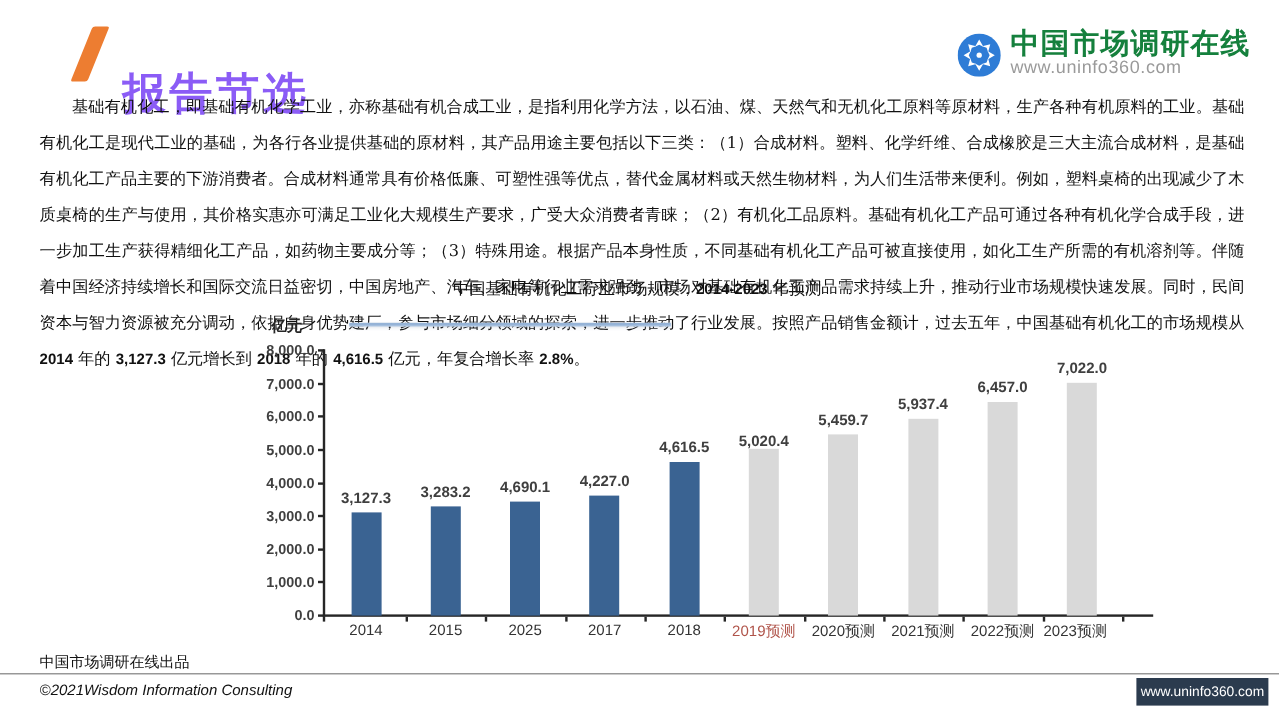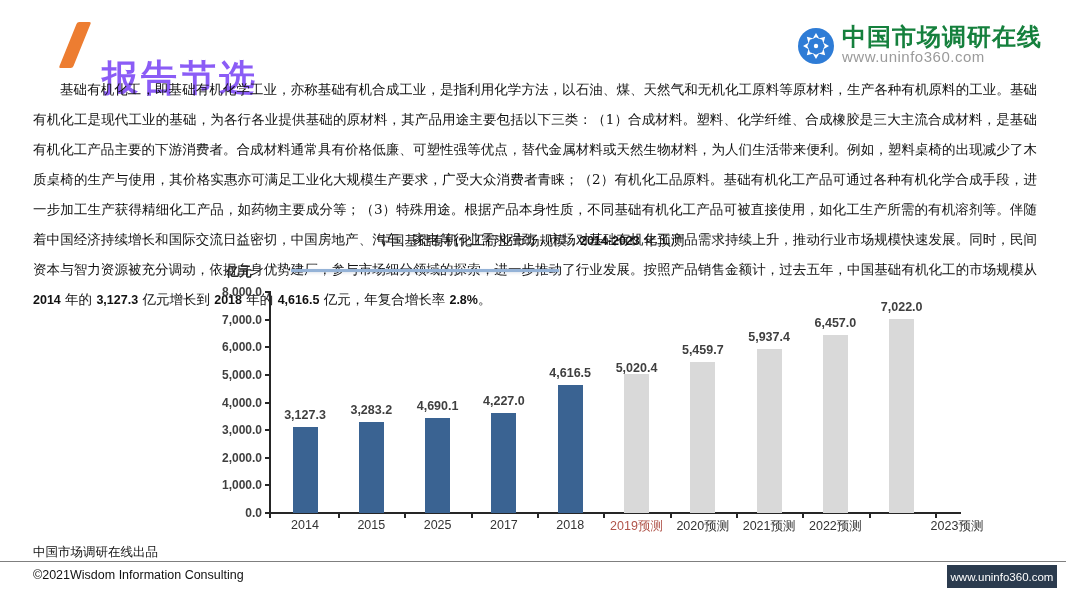"2023预测" div.xlabel { left: 881px -> 820px }
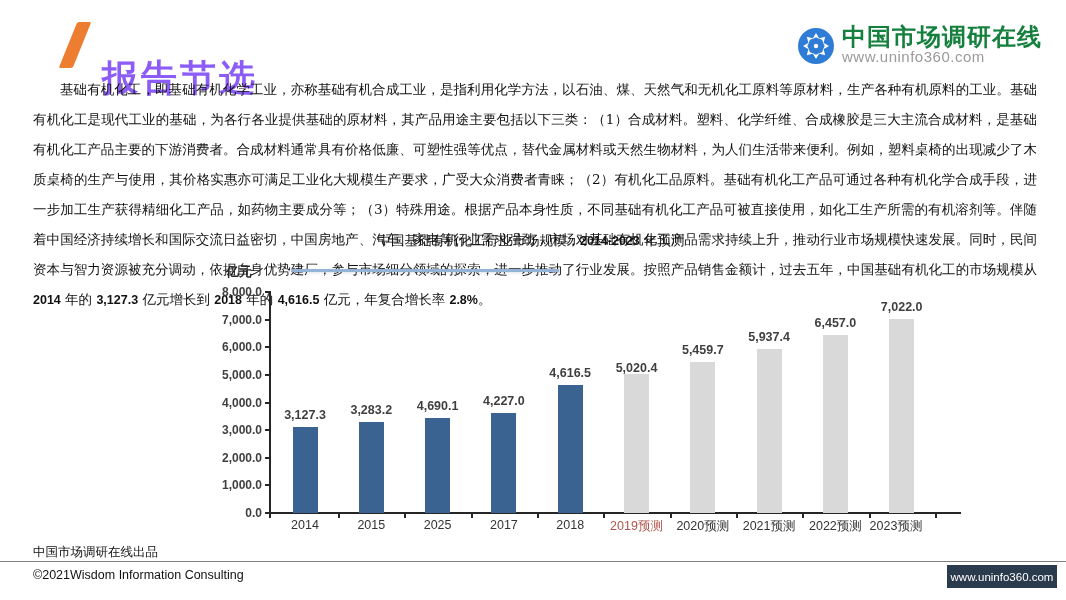"©2021Wisdom Information Consulting" .foot-copy { font-style: none -> italic }
